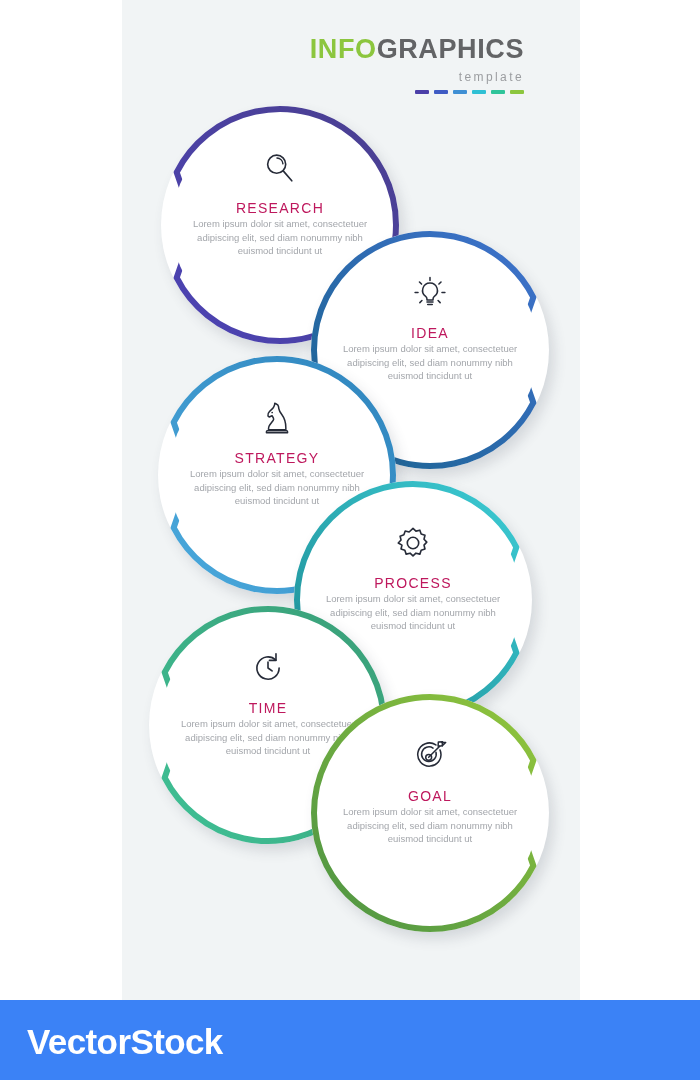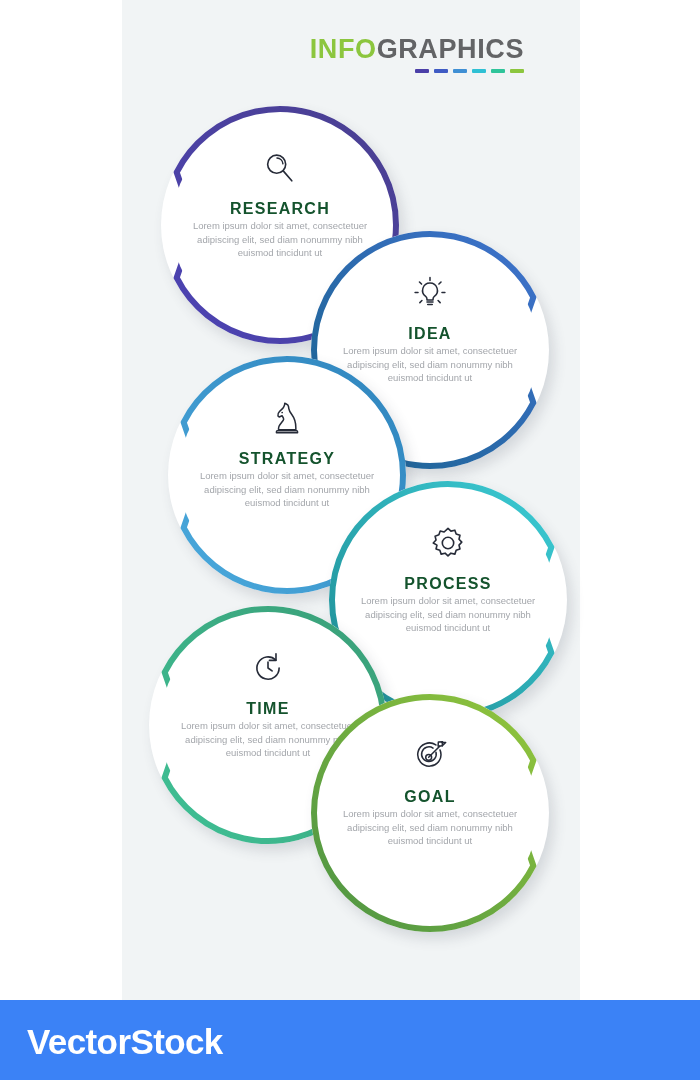"template" div { html: none -> <div>template</div> }
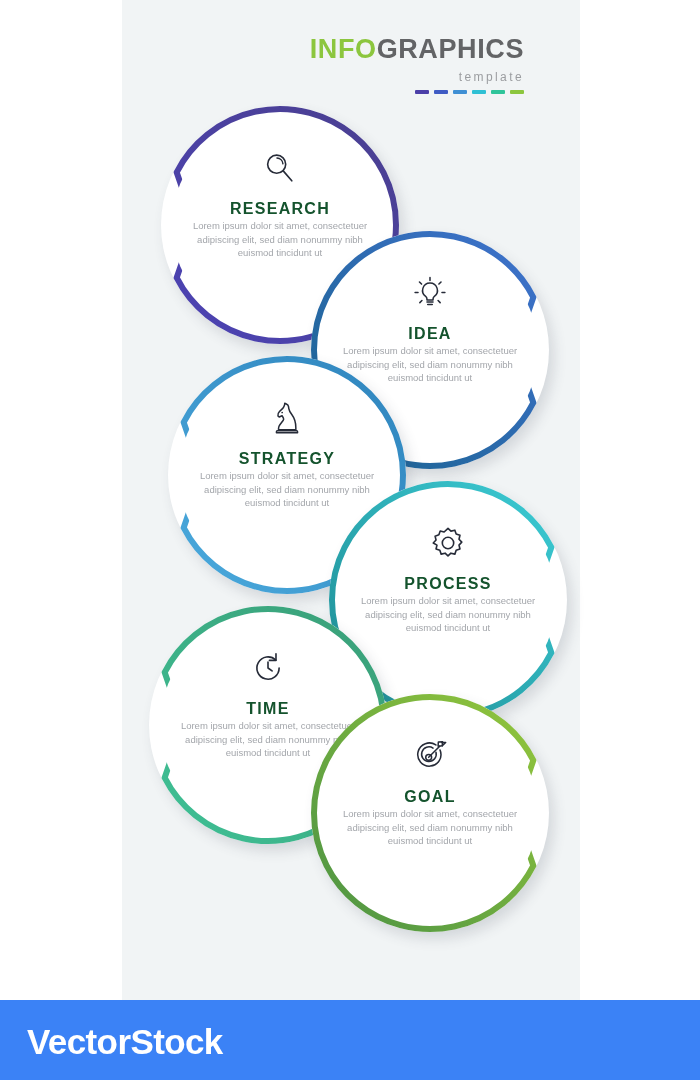"RESEARCH" .node .lbl { color: #14532d -> #be185d; font-size: 16px -> 14px; font-weight: bold -> normal }
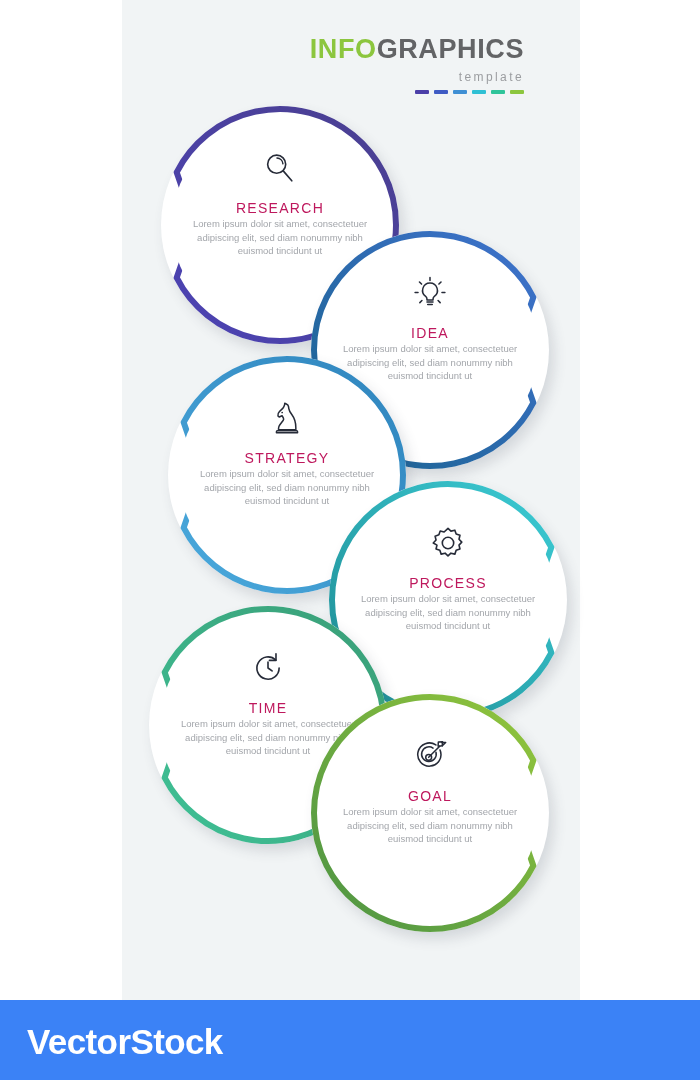"STRATEGY" div.node { left: 168px -> 158px }
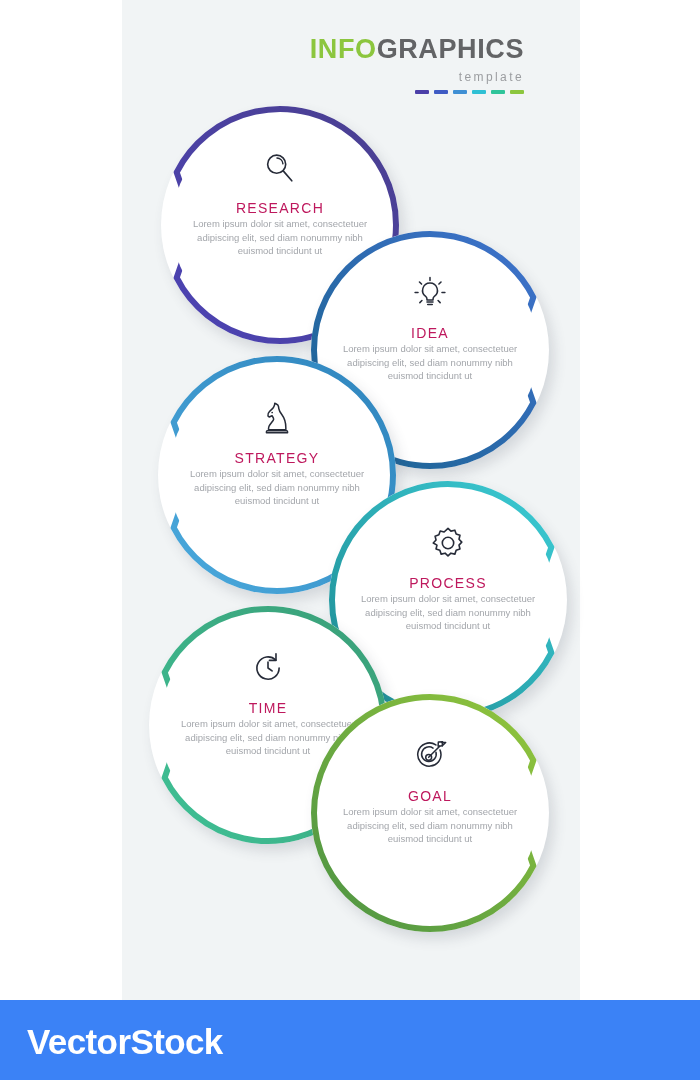"PROCESS" div.node { left: 329px -> 294px }
